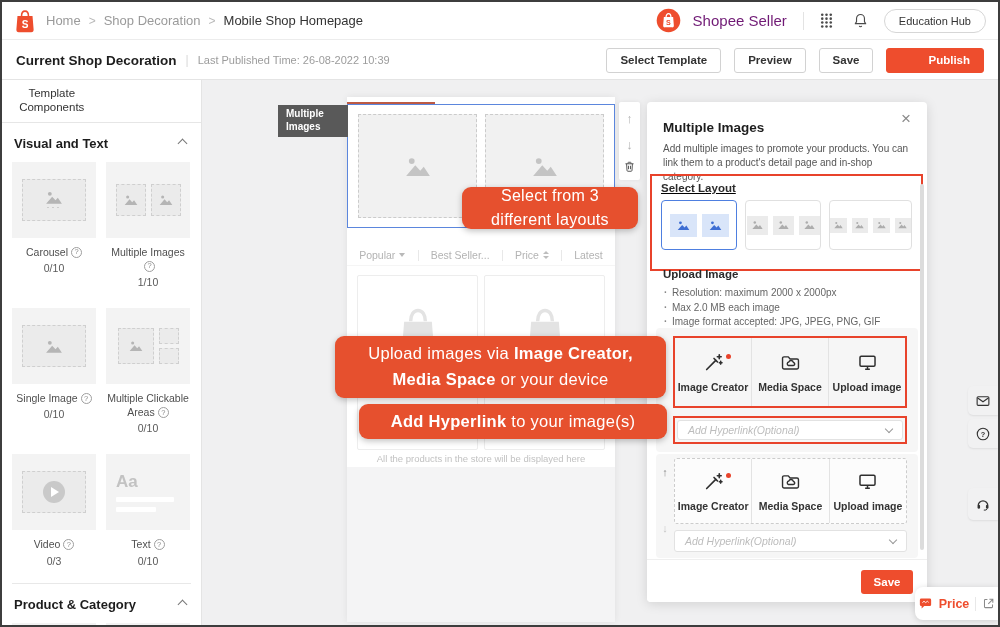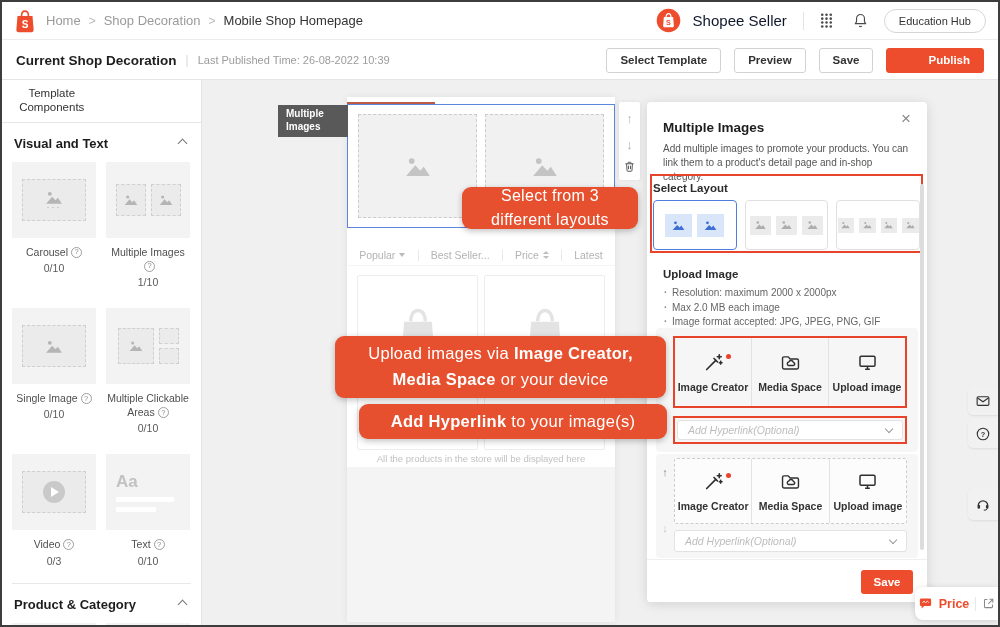"Shopee Seller" .brand { color: #0f172a -> #701a75 }
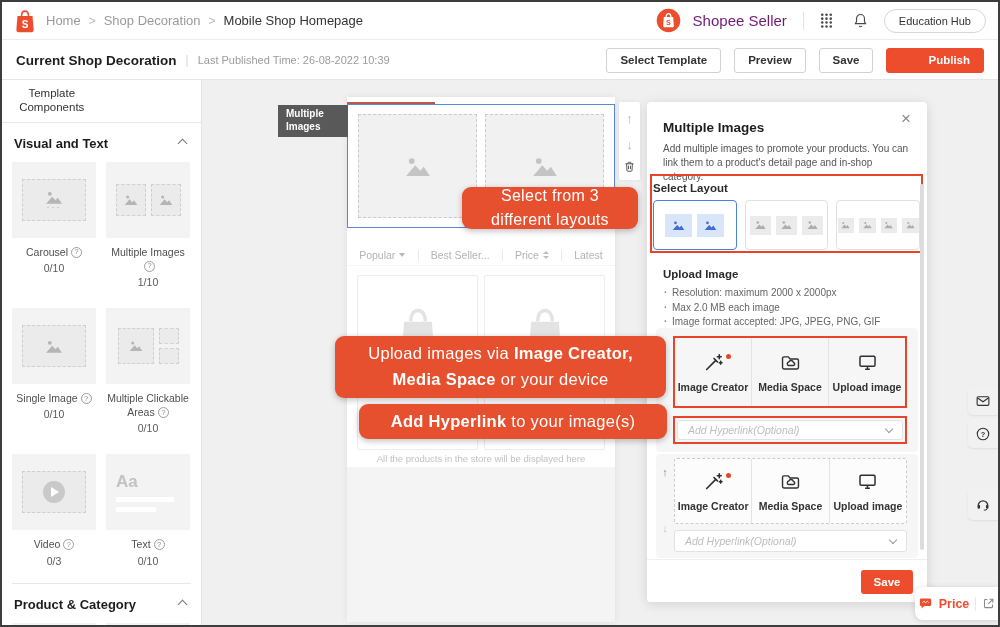"Select Layout" .rb-layout { height: 79px -> 97px; padding: 6px 1px -> 6px 9px; text-decoration: none -> underline }
